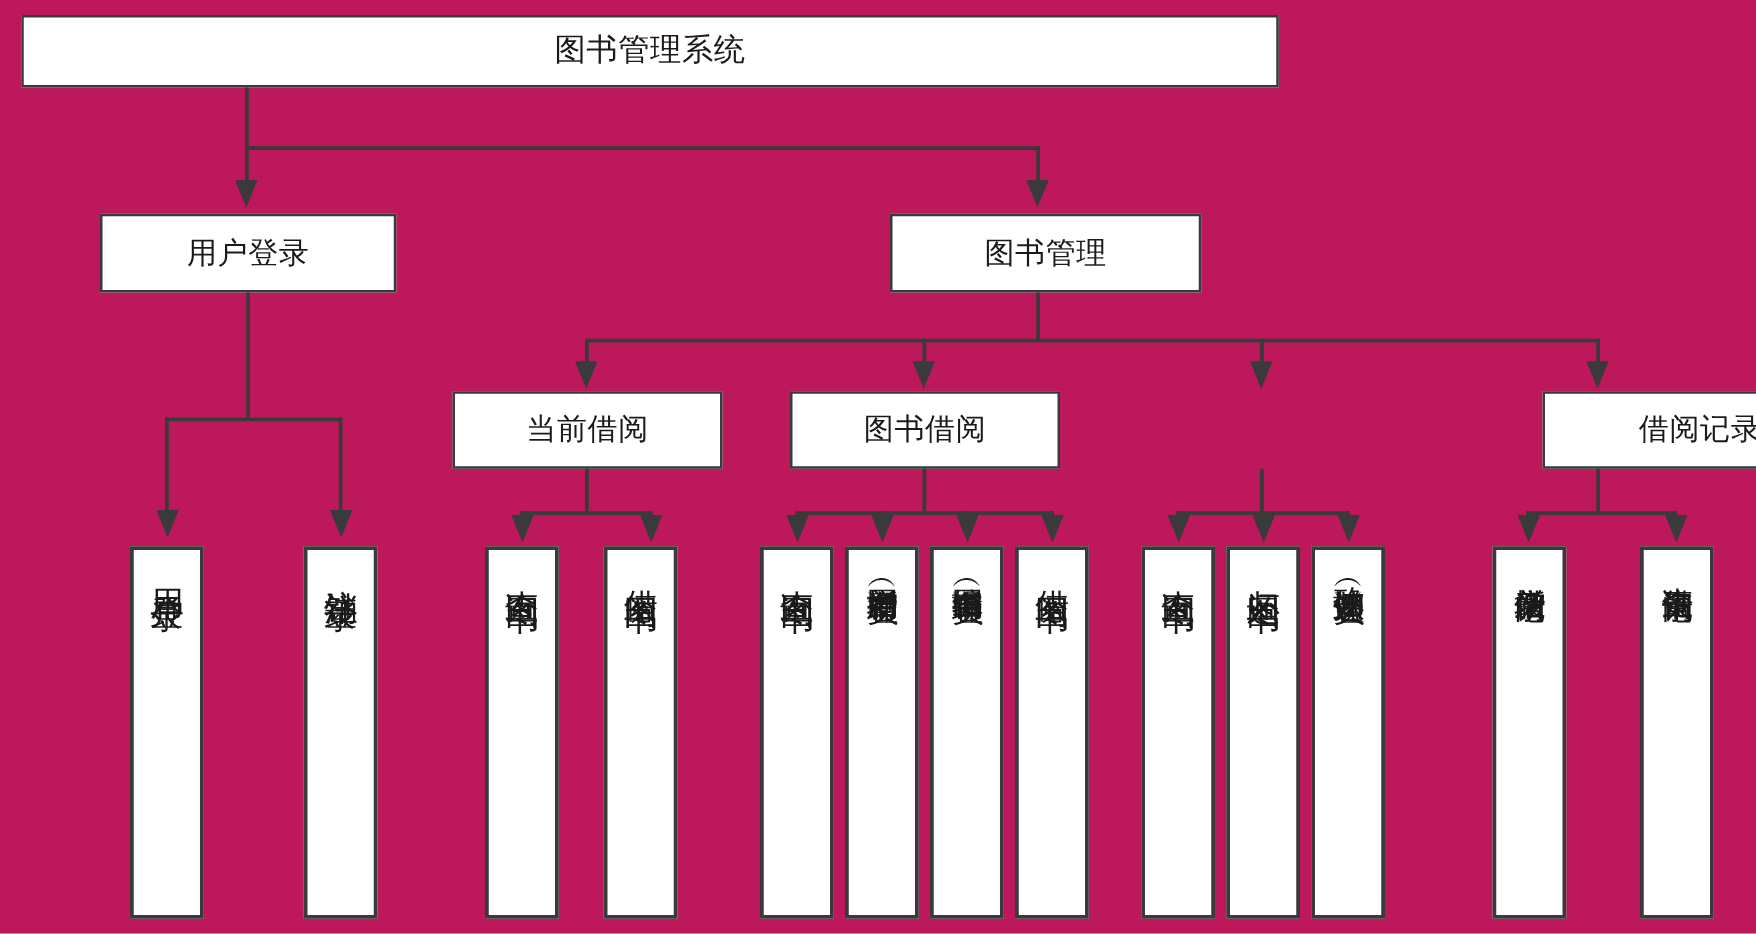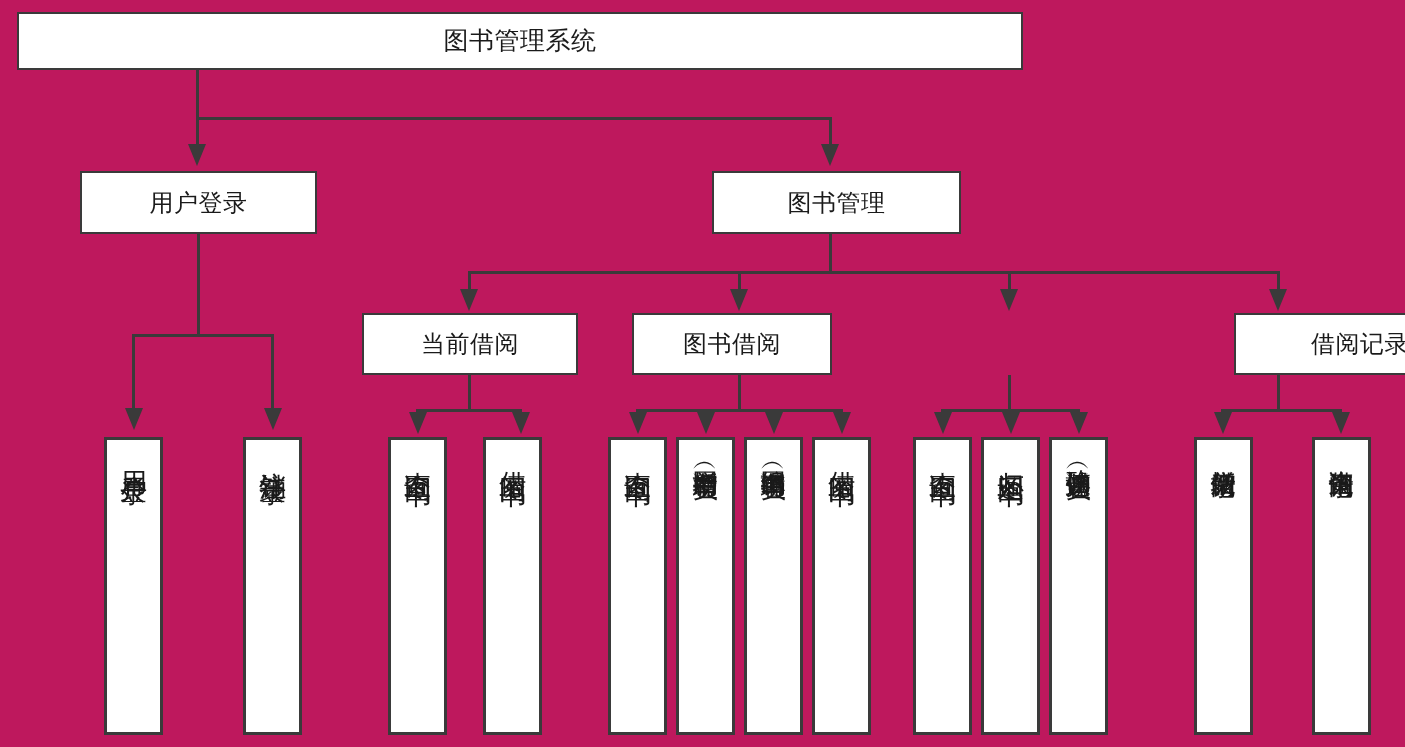"图书借阅" div.node { width: 200px -> 216px }
